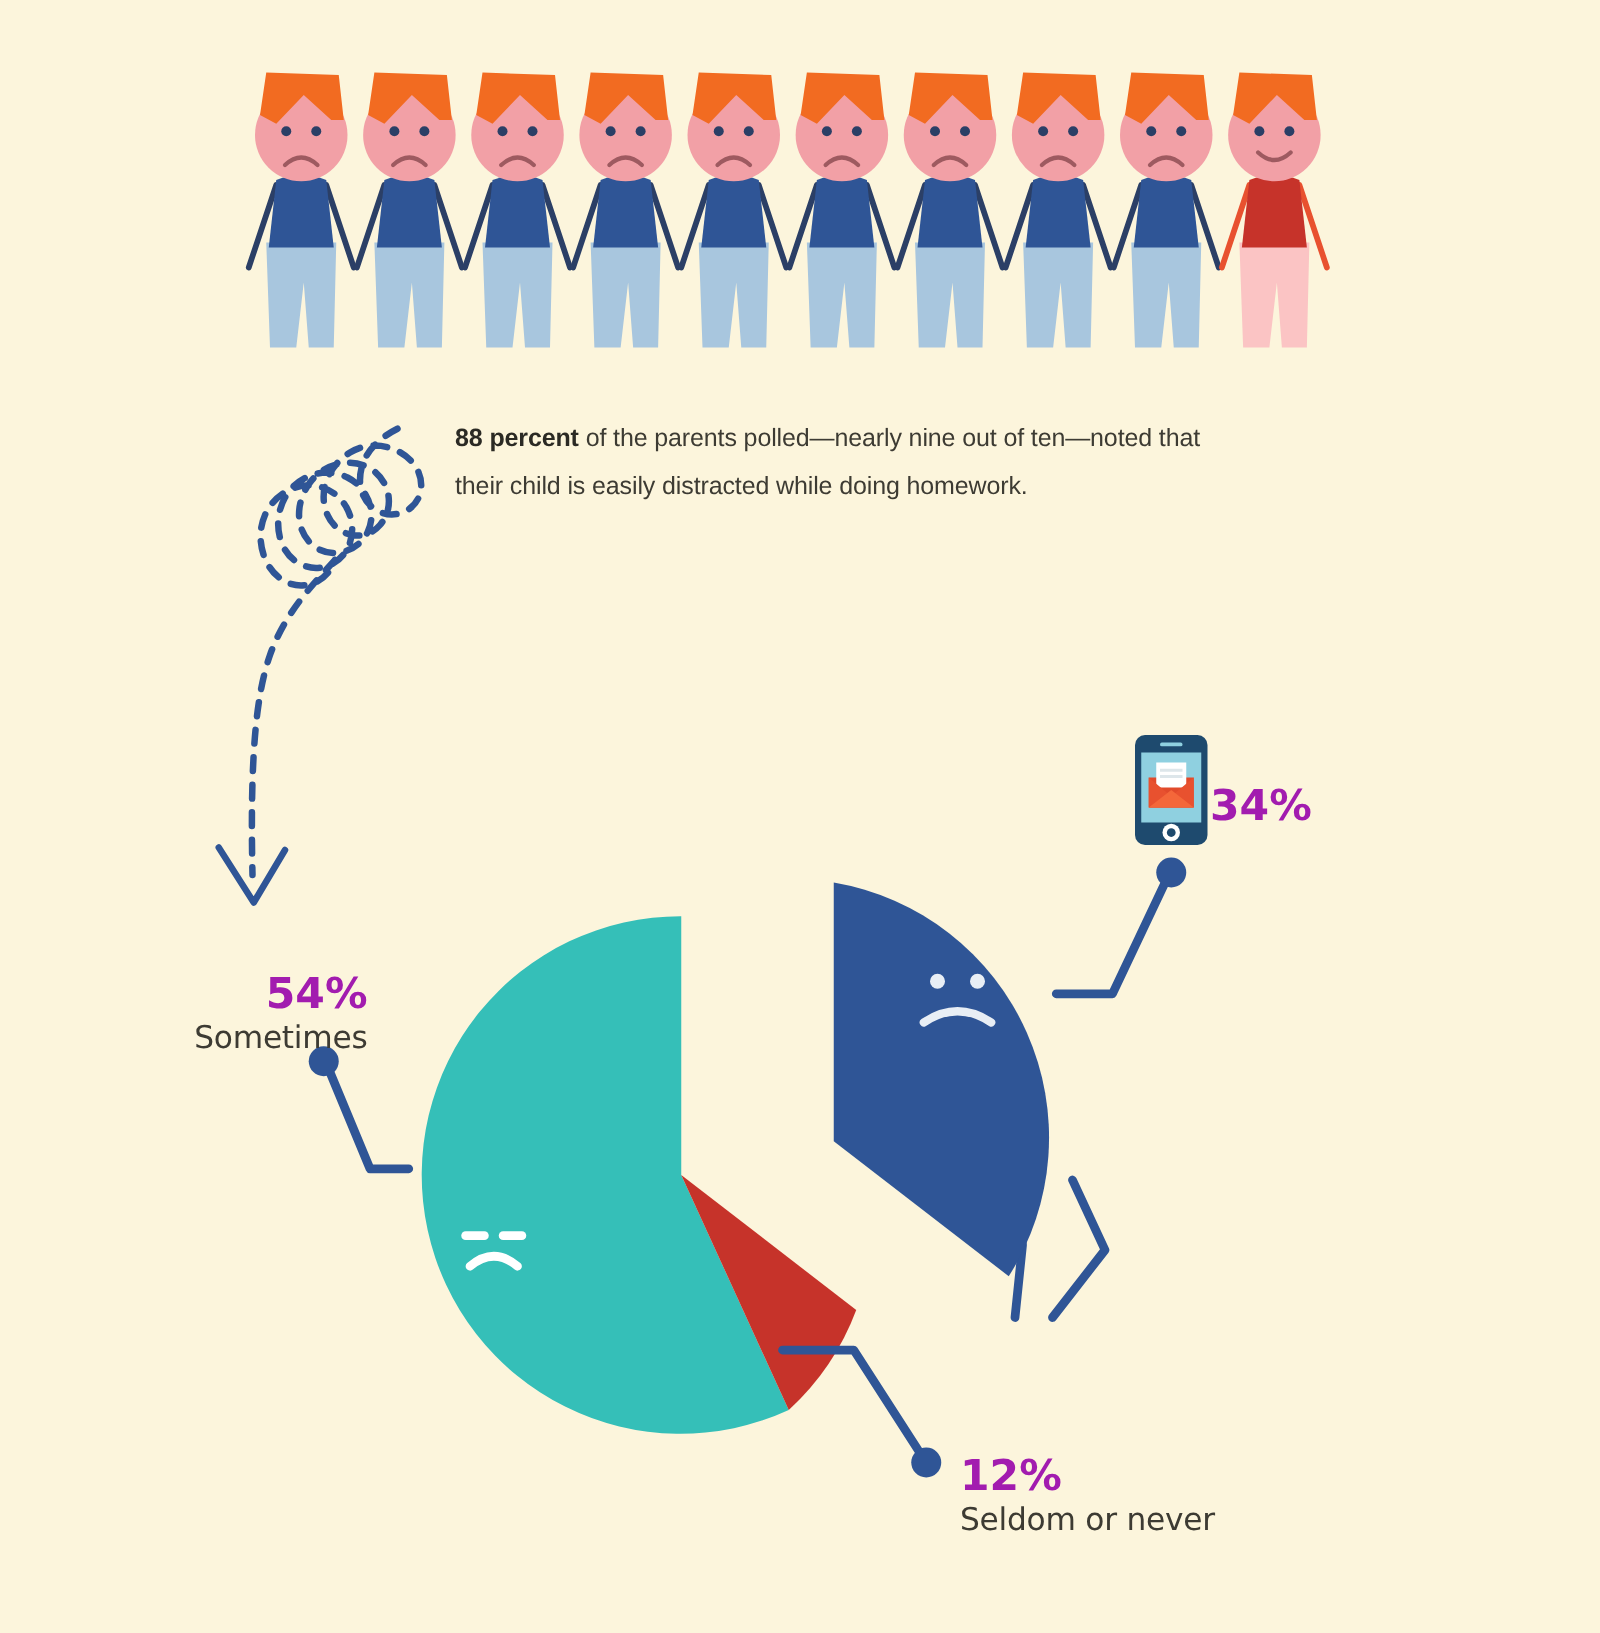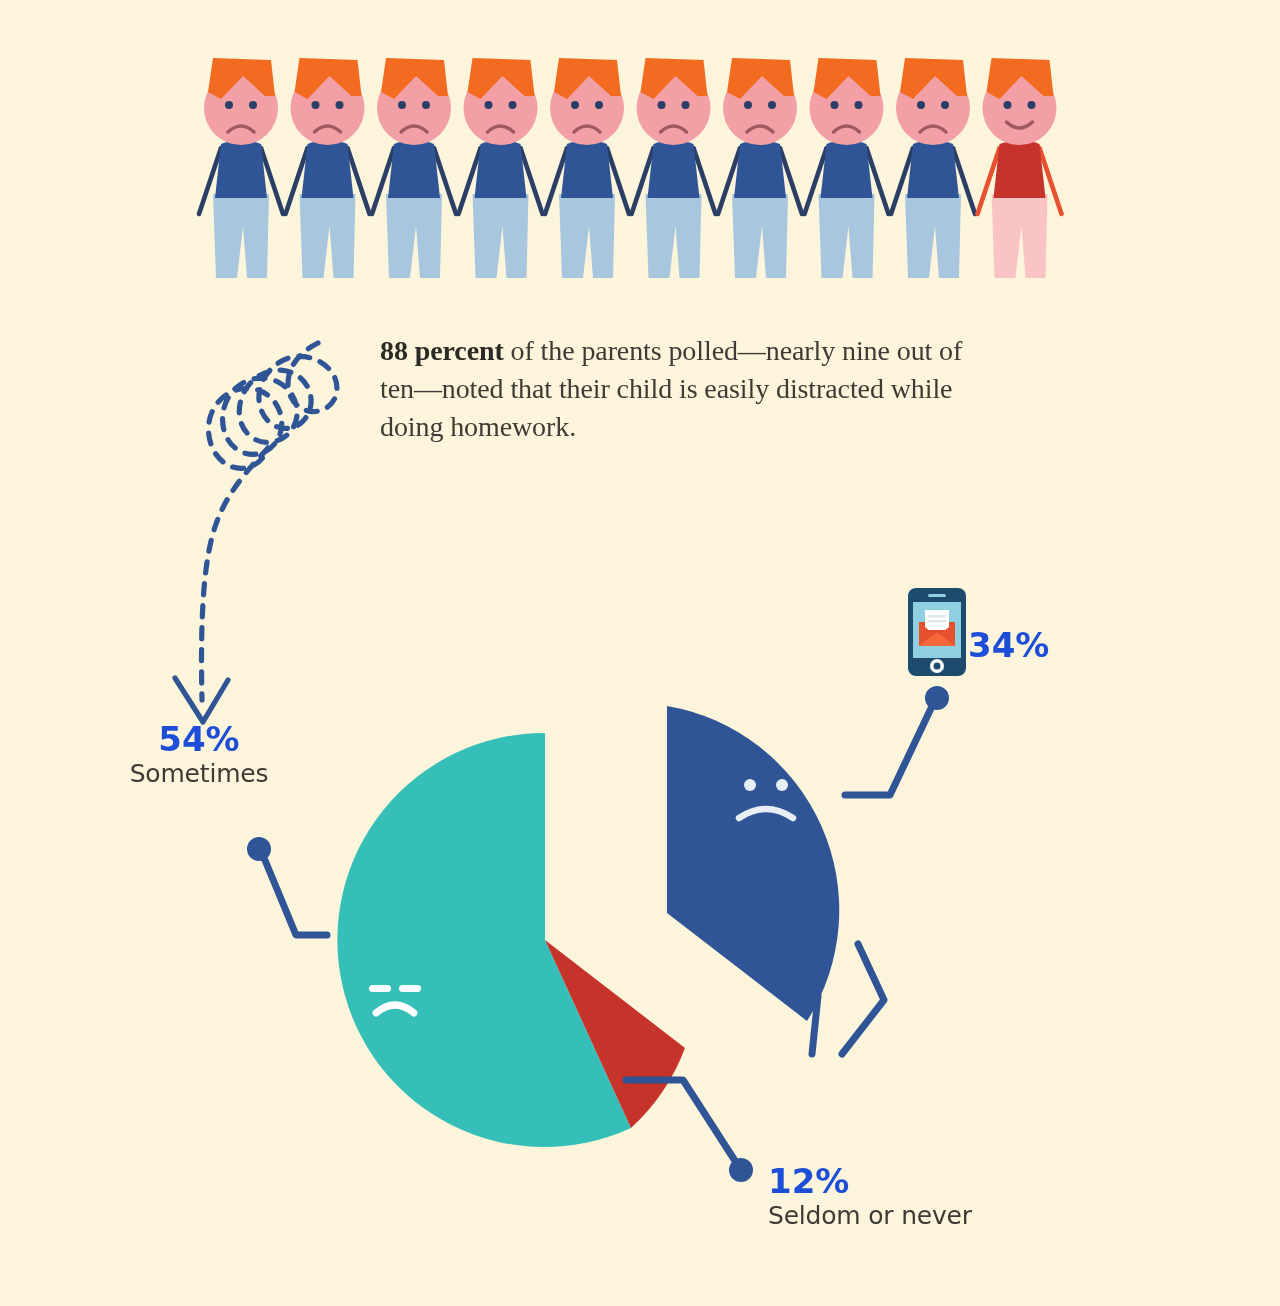"88 percent of the parents" #headline { font-family: Liberation Serif, serif -> Liberation Sans, sans-serif; font-size: 28px -> 20px; margin-left: 16px -> none }
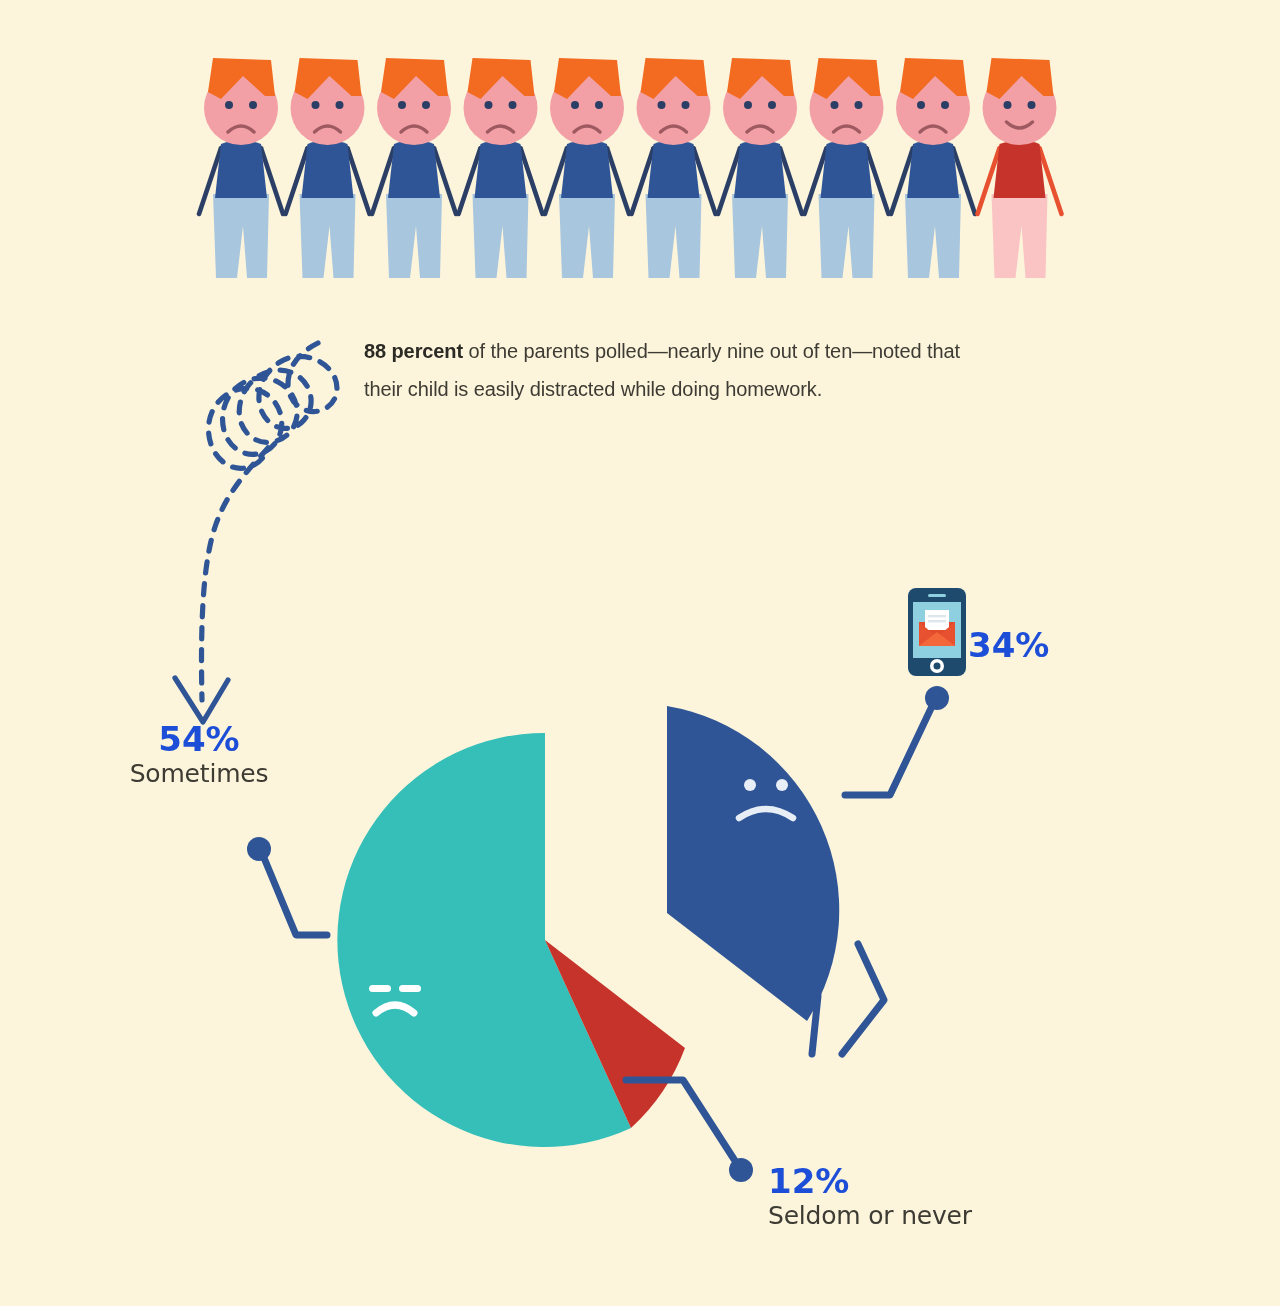"34%" .pct { color: #1d4ed8 -> #a21caf }
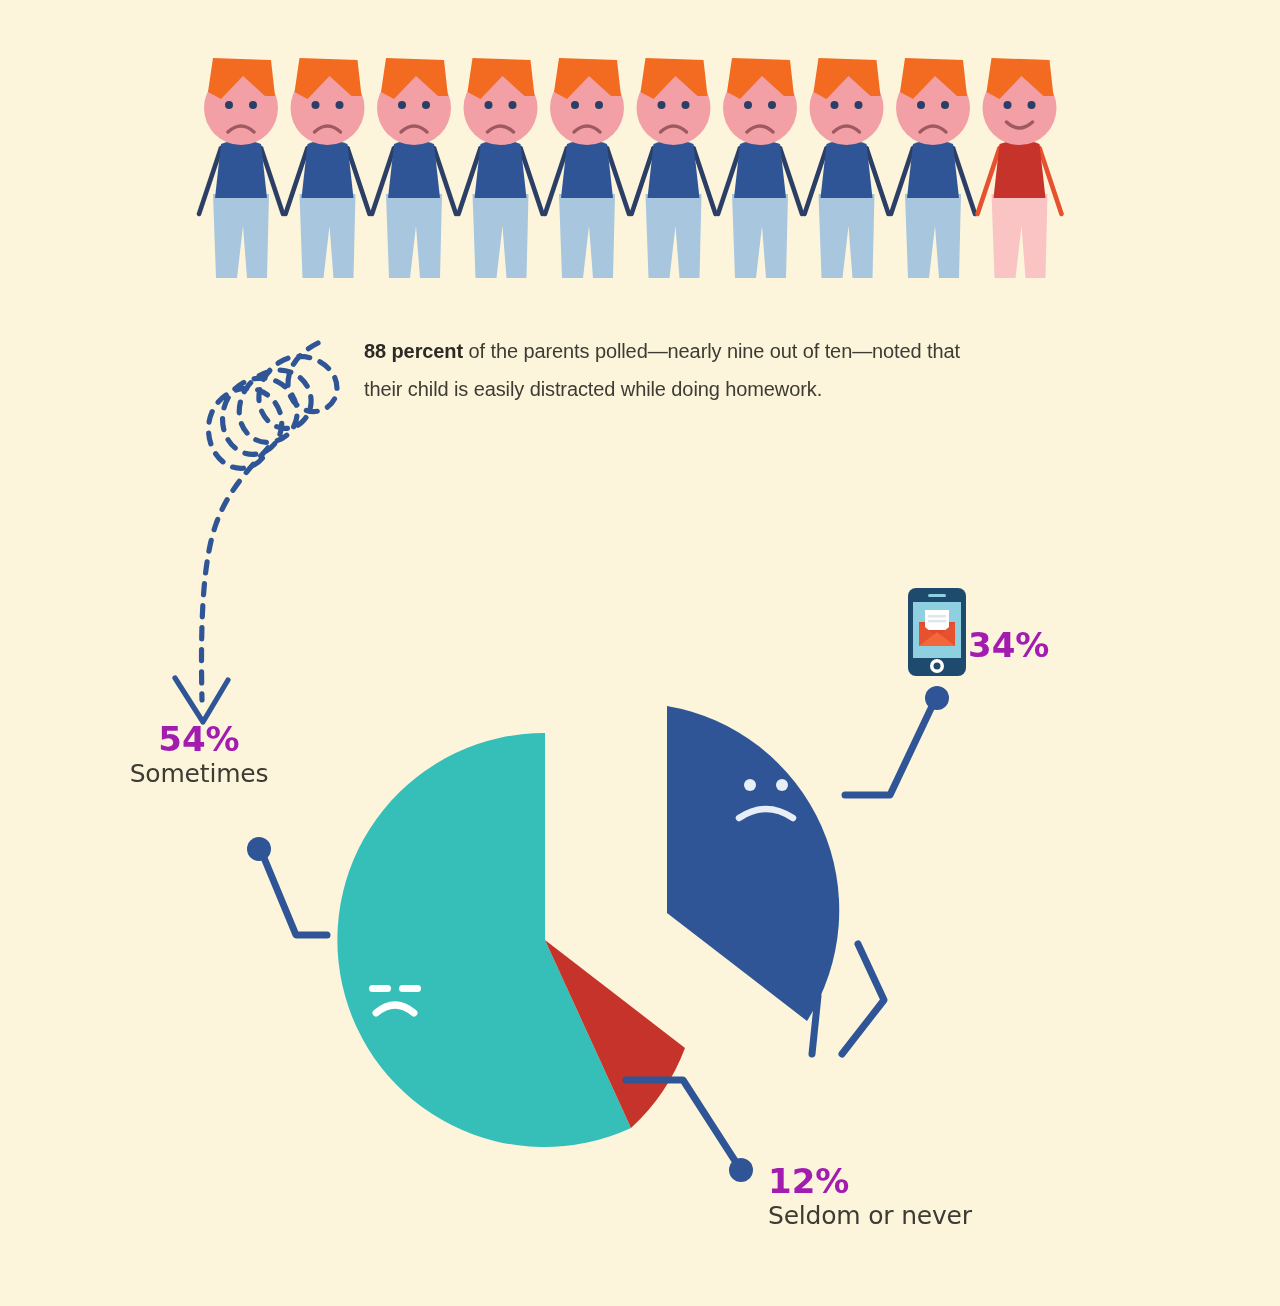"54%" #c-sometimes { text-align: center -> right; top: 720px -> 776px }
